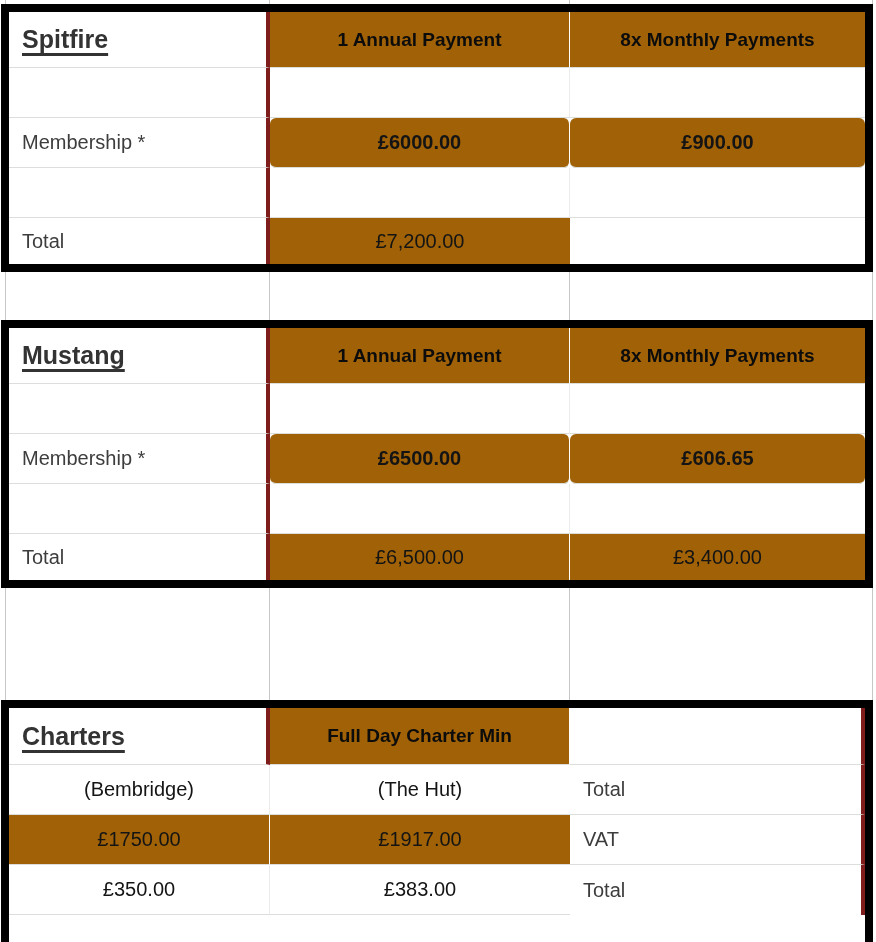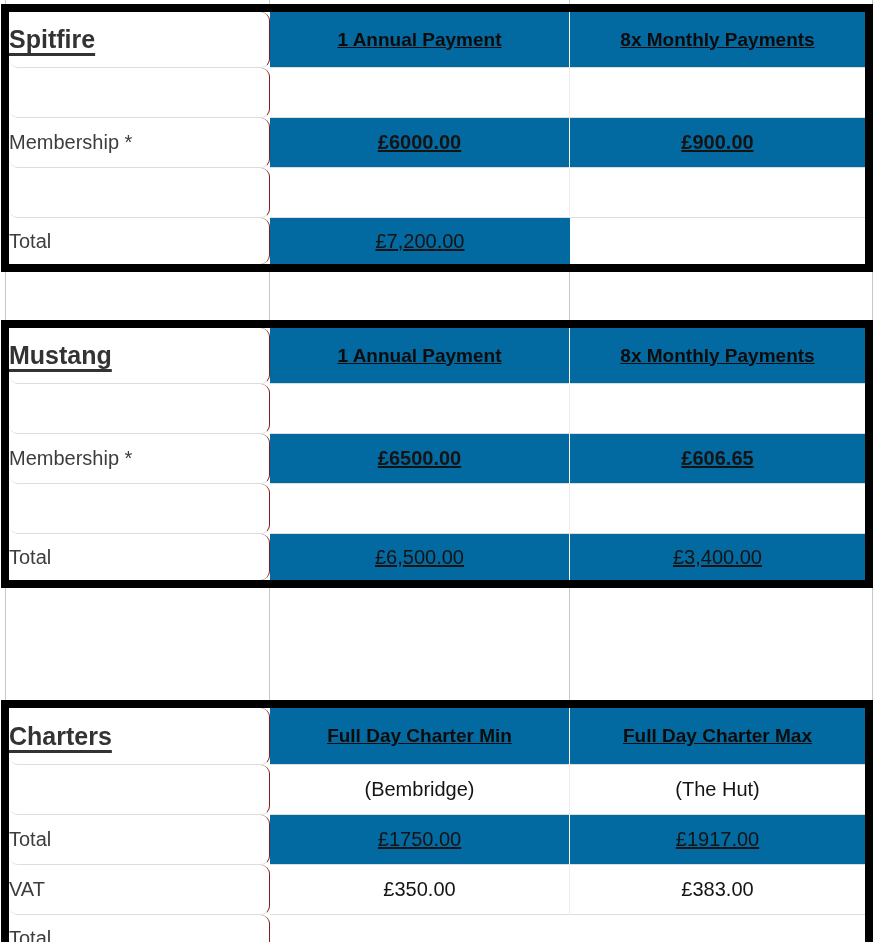"Spitfire" .lbl { border-radius: 9px -> none; border-right: 1px solid #7f1d1d -> 4px solid #7f1d1d; padding-left: none -> 13px }
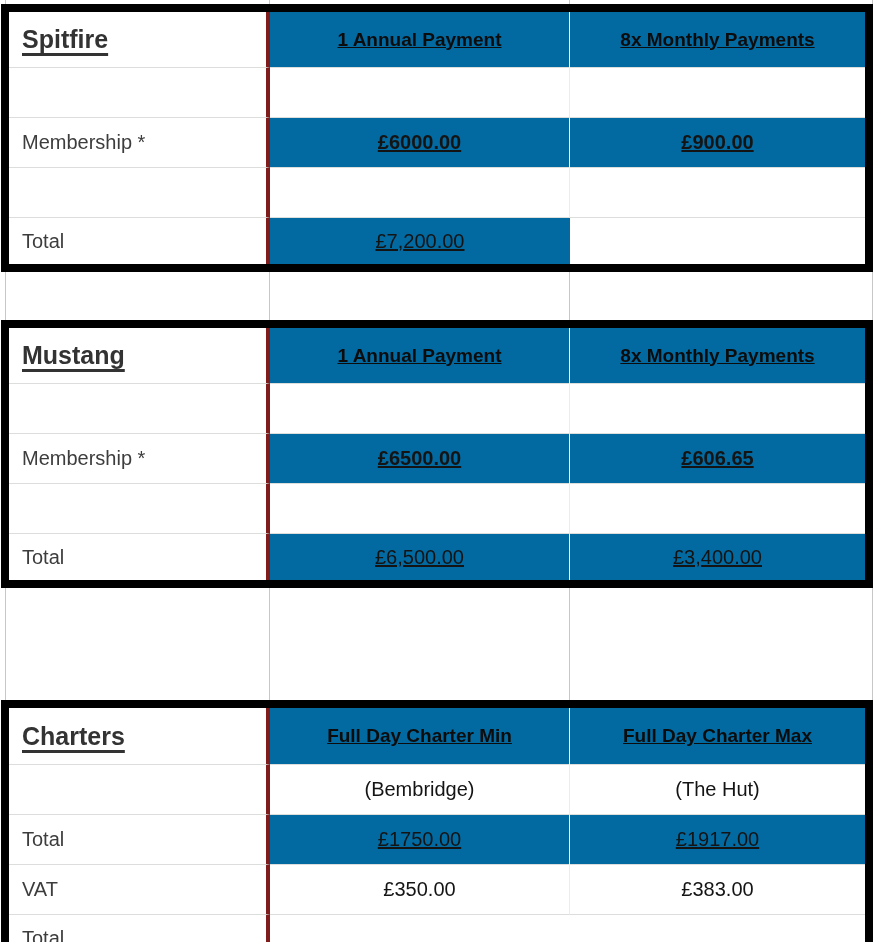"1 Annual Payment" .stripe { background: #0369a1 -> #a16207; text-decoration: underline -> none }
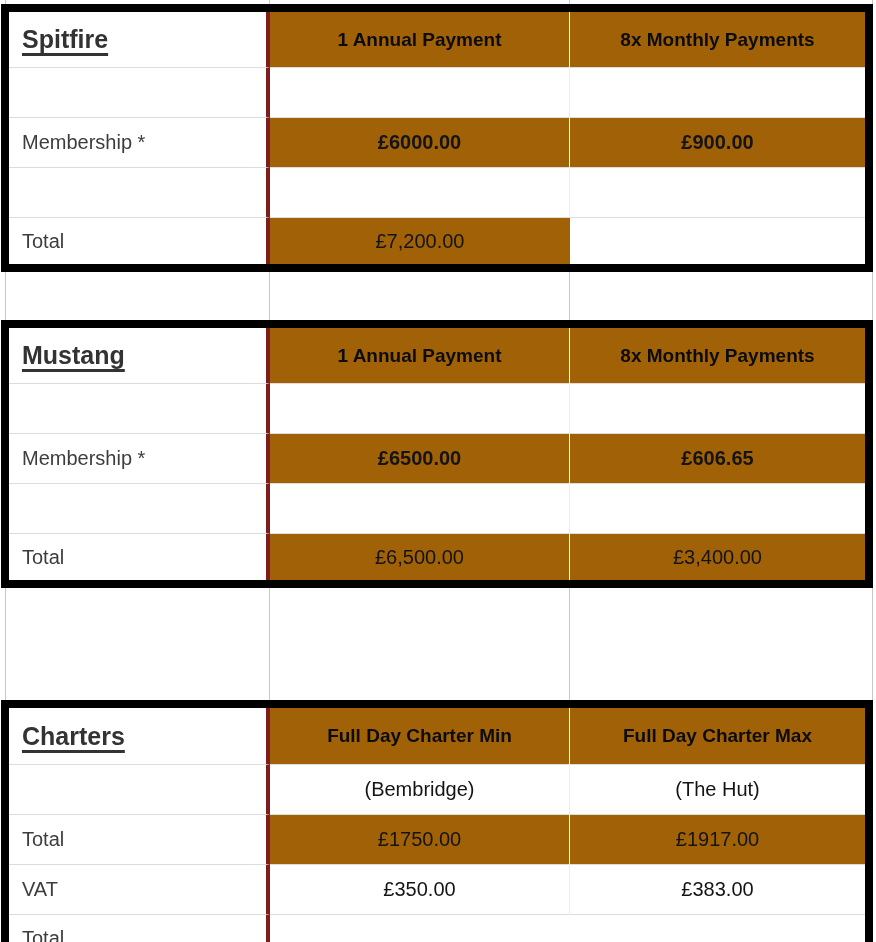"£6000.00" .bold { border-radius: none -> 6px }
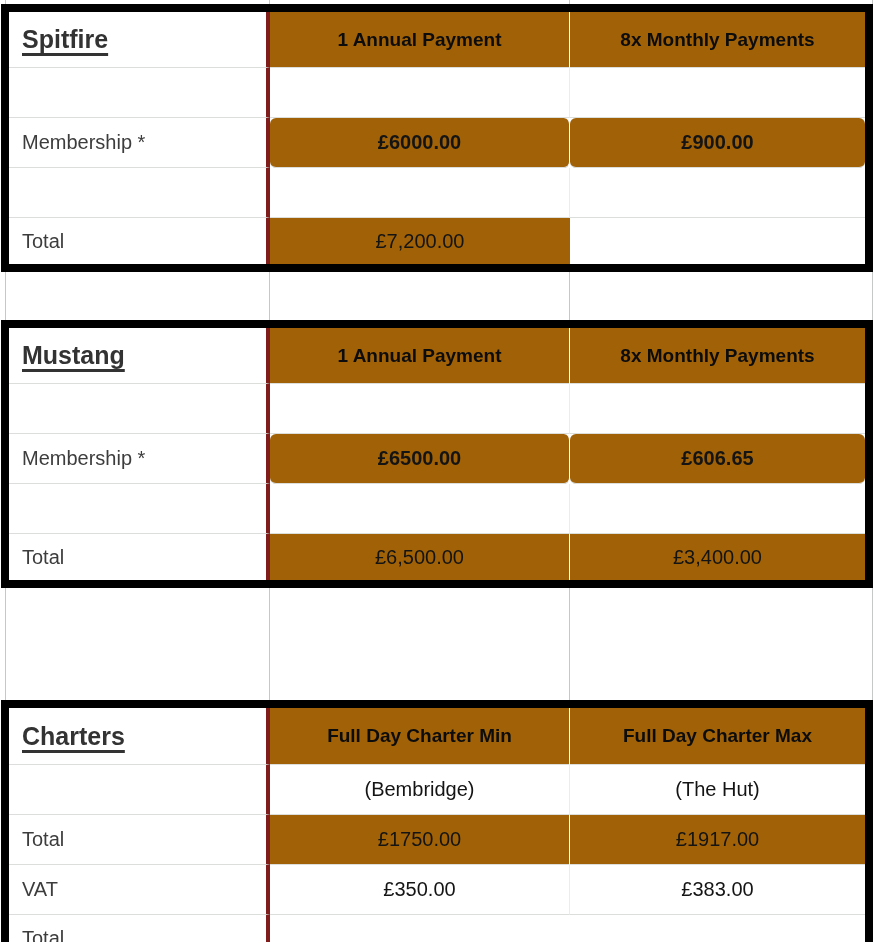"Full Day Charter Max" div.cell { html: <div>Full Day Charter Max</div> -> none }
